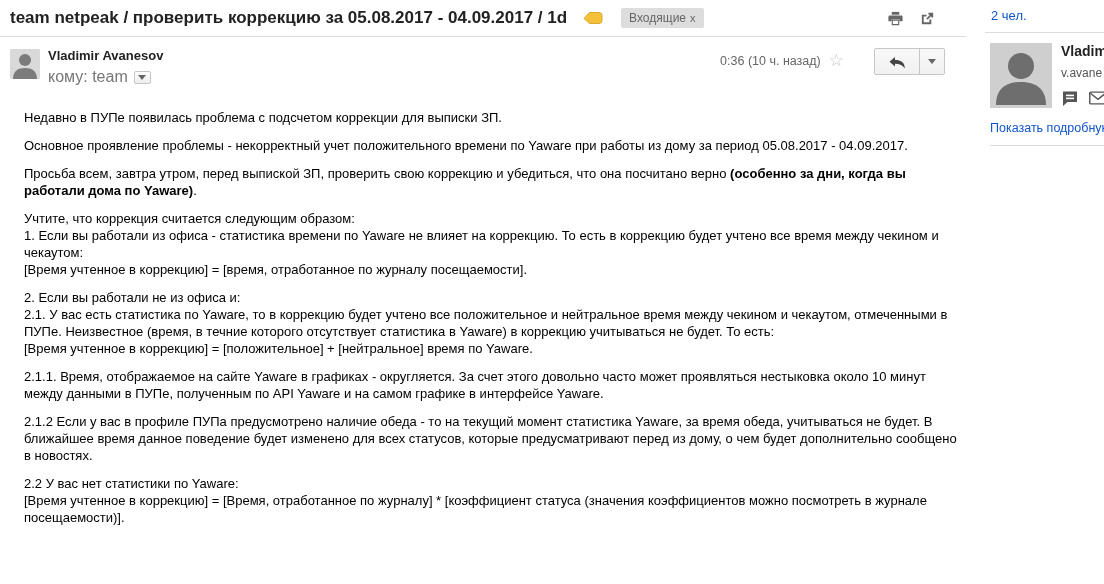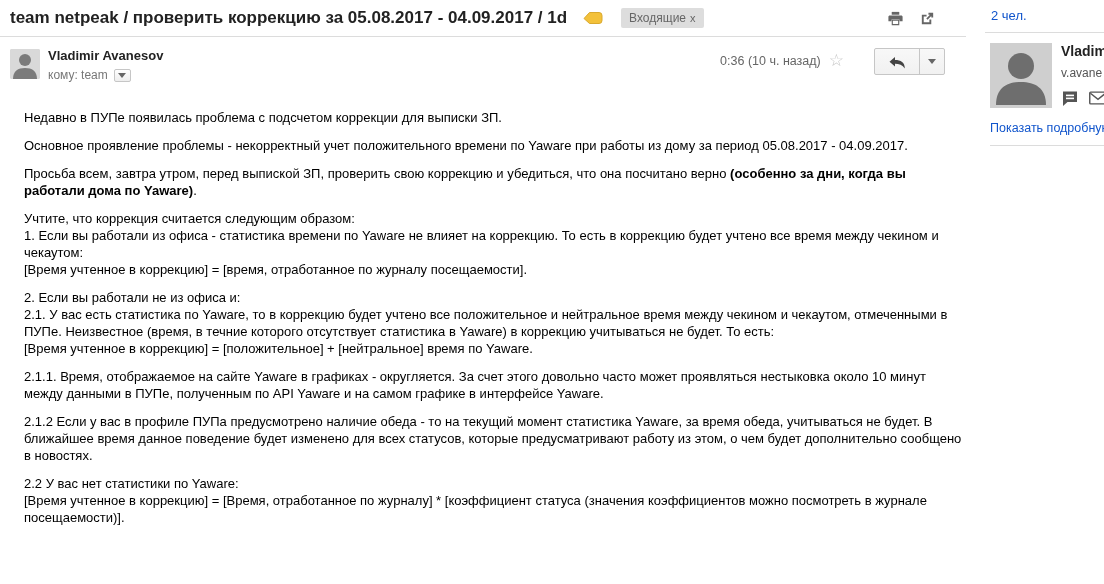"кому: team" .to-row { font-size: 12px -> 16px }
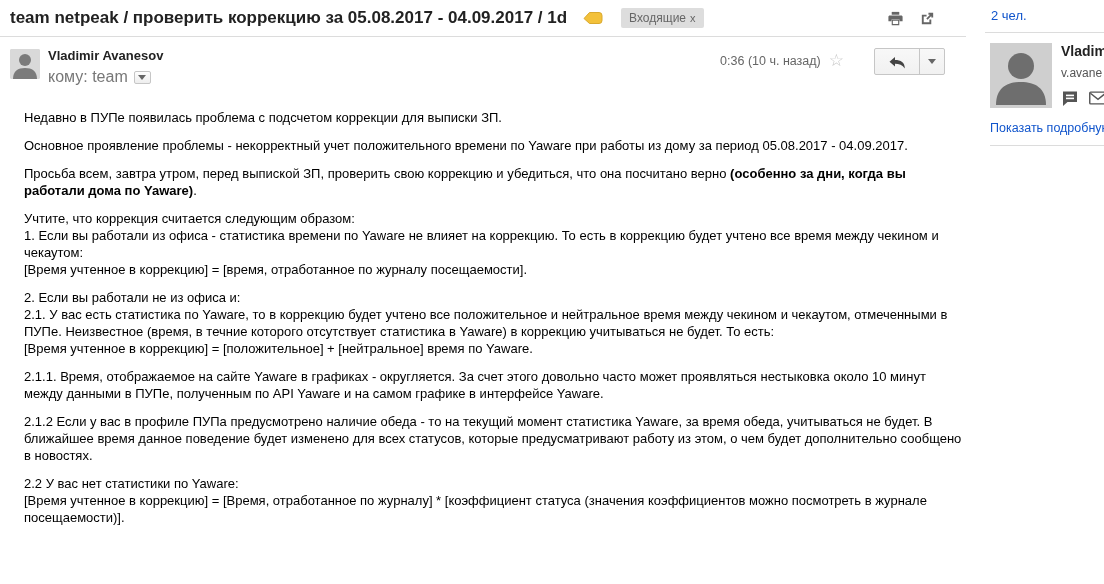"2.1.2 Если у вас в" span { text: работу из этом -> перед из дому }
